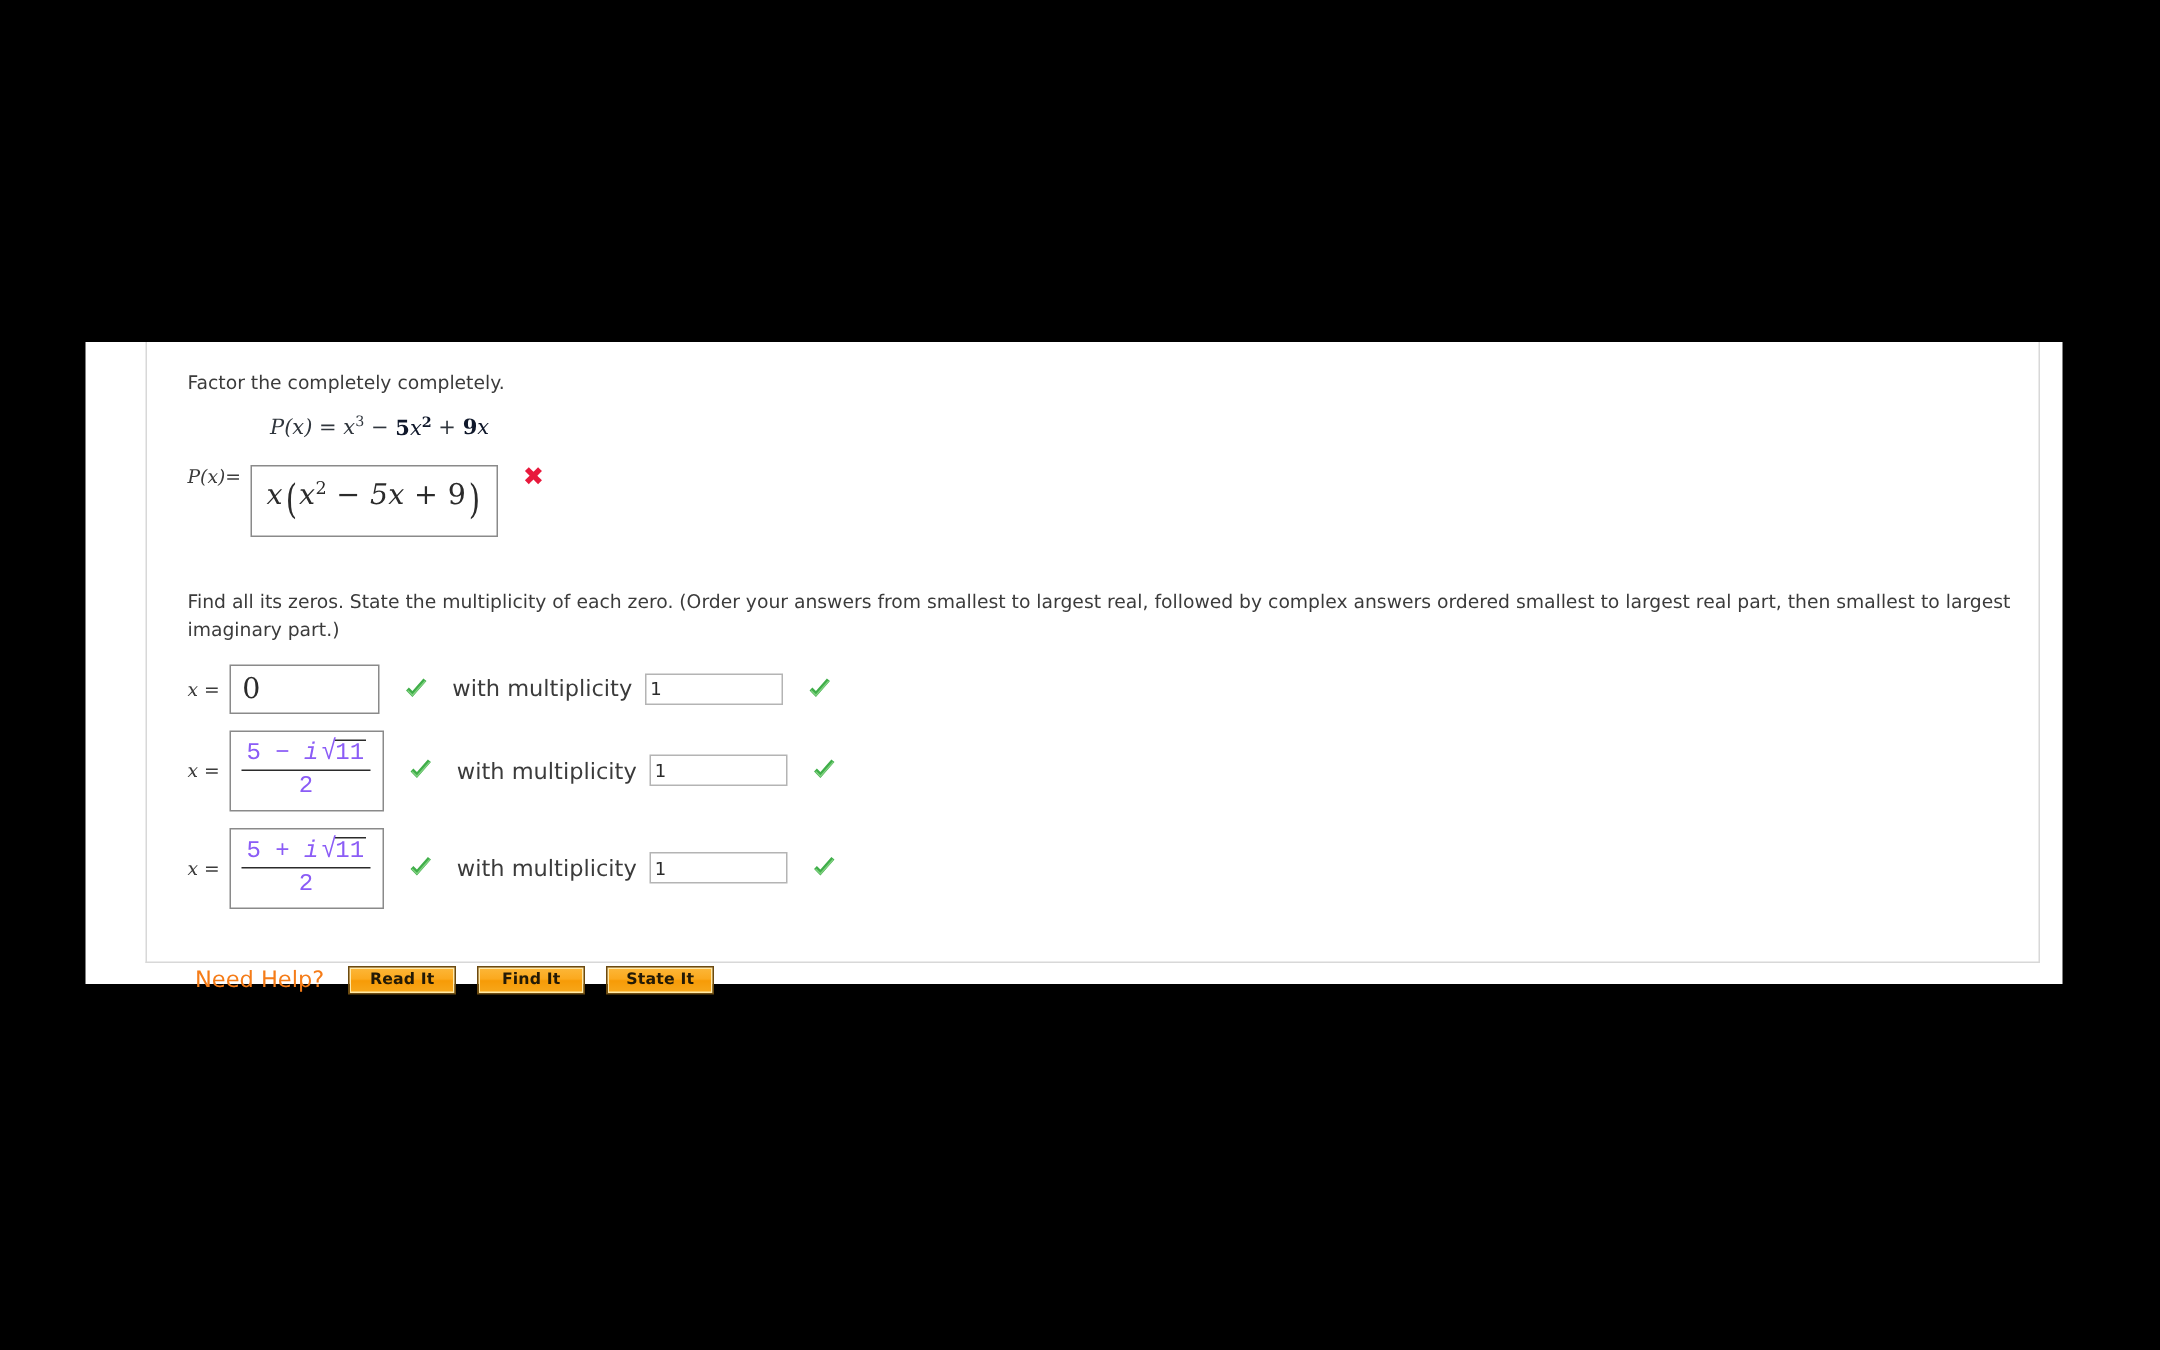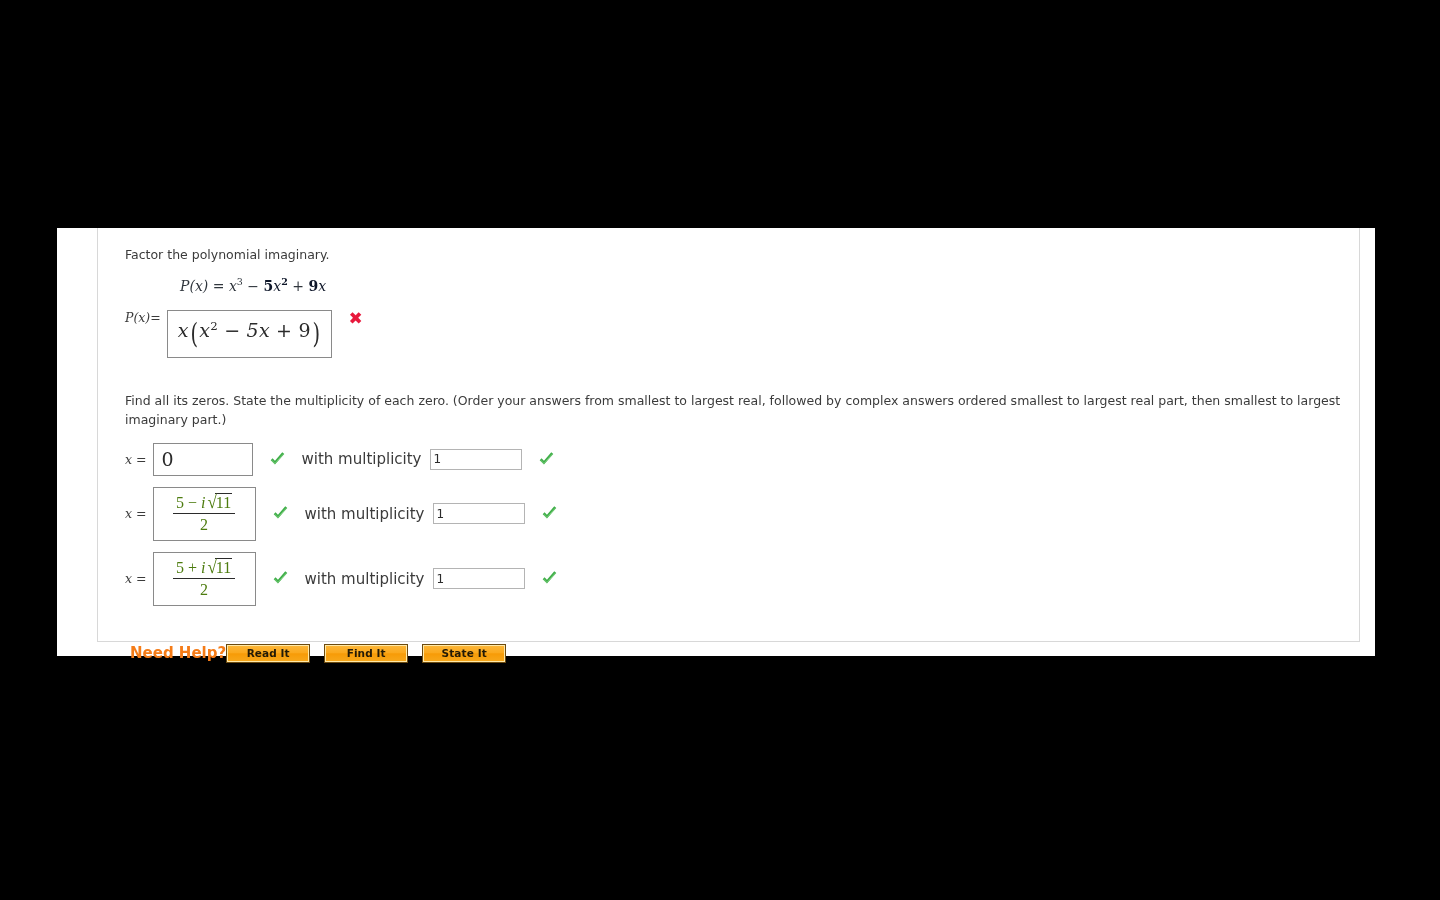"Factor the polynomial imaginary." div.prompt-line { text: polynomial imaginary -> completely completely }
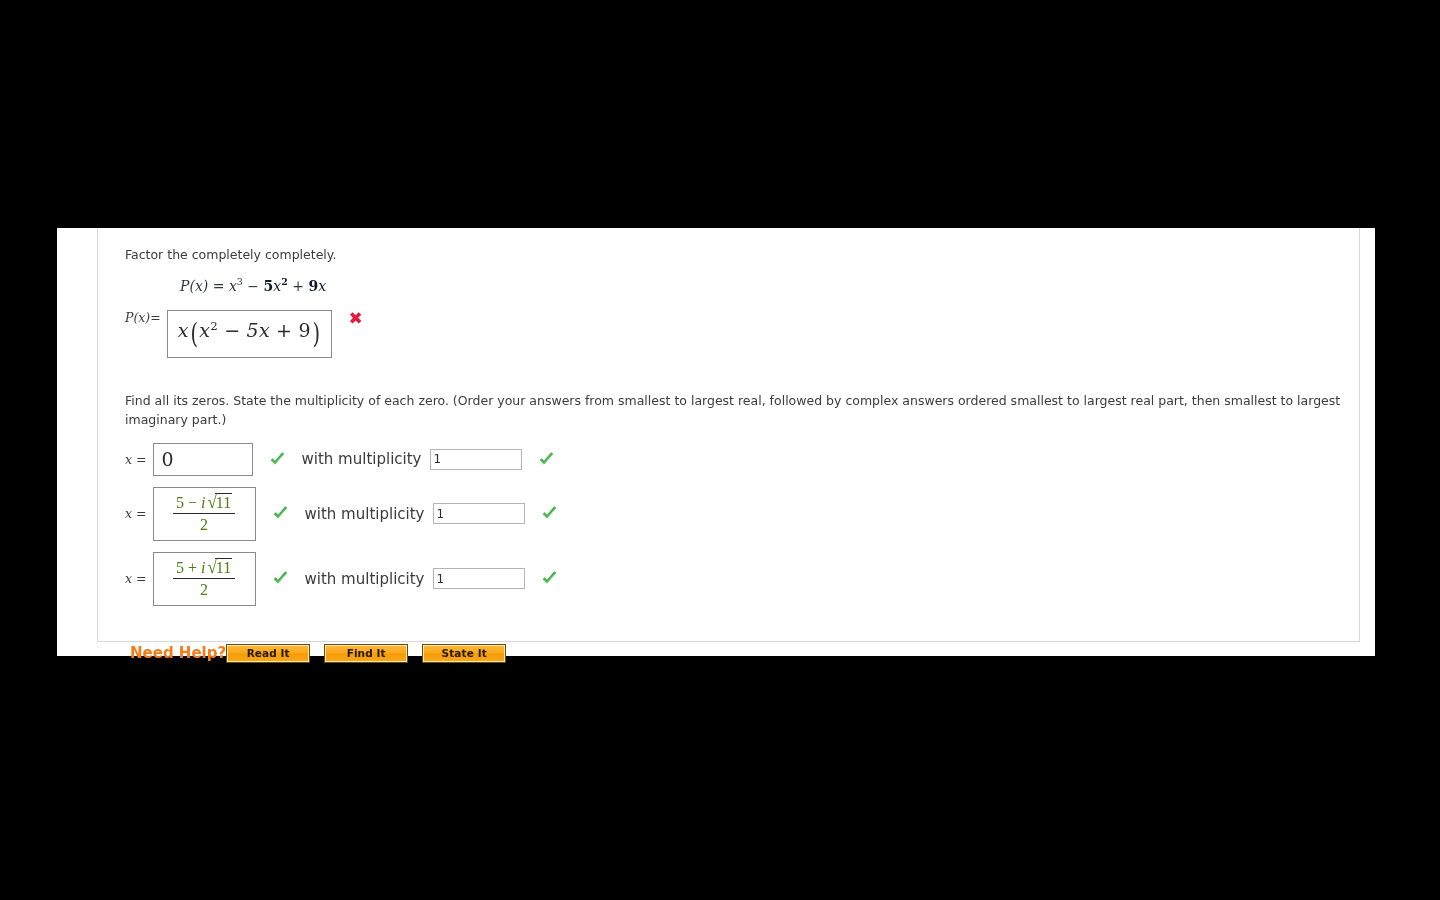"5 − i√11" .frac { color: #4d7c0f -> #8b5cf6; font-family: Liberation Serif, serif -> Liberation Mono, monospace }
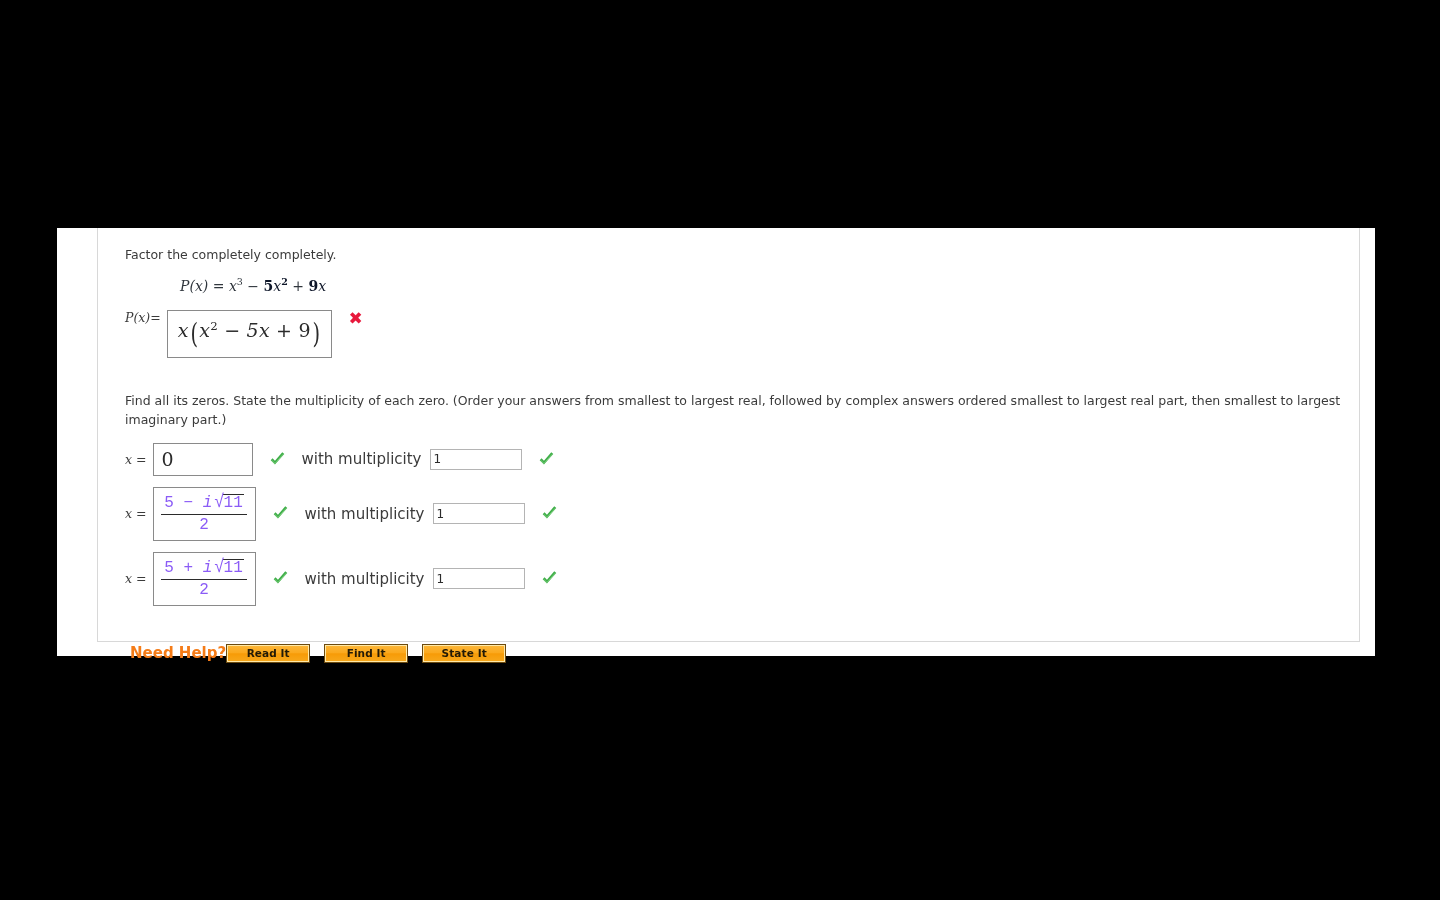"Need Help?" .need-help-text { font-weight: bold -> normal; margin-right: none -> 16px }
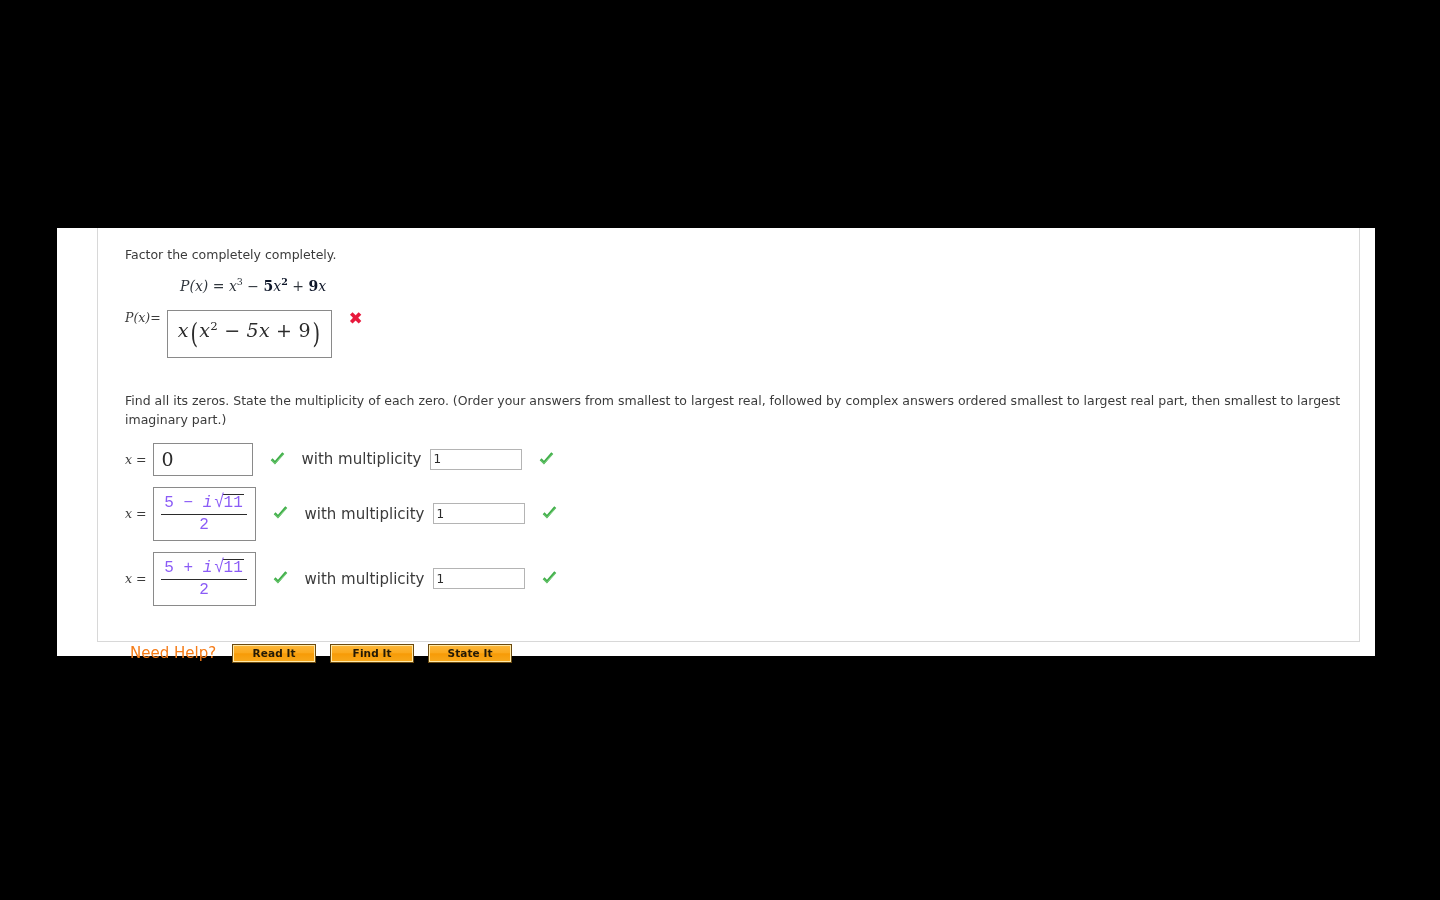"Read It" .help-btn { width: 84px -> 72px }
